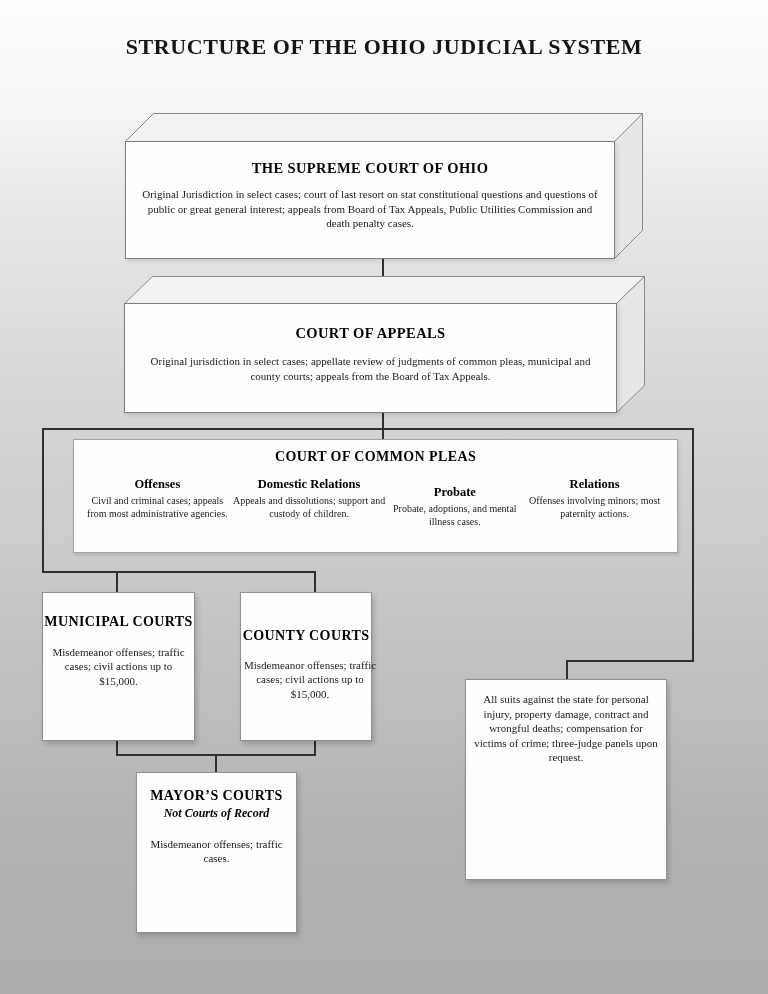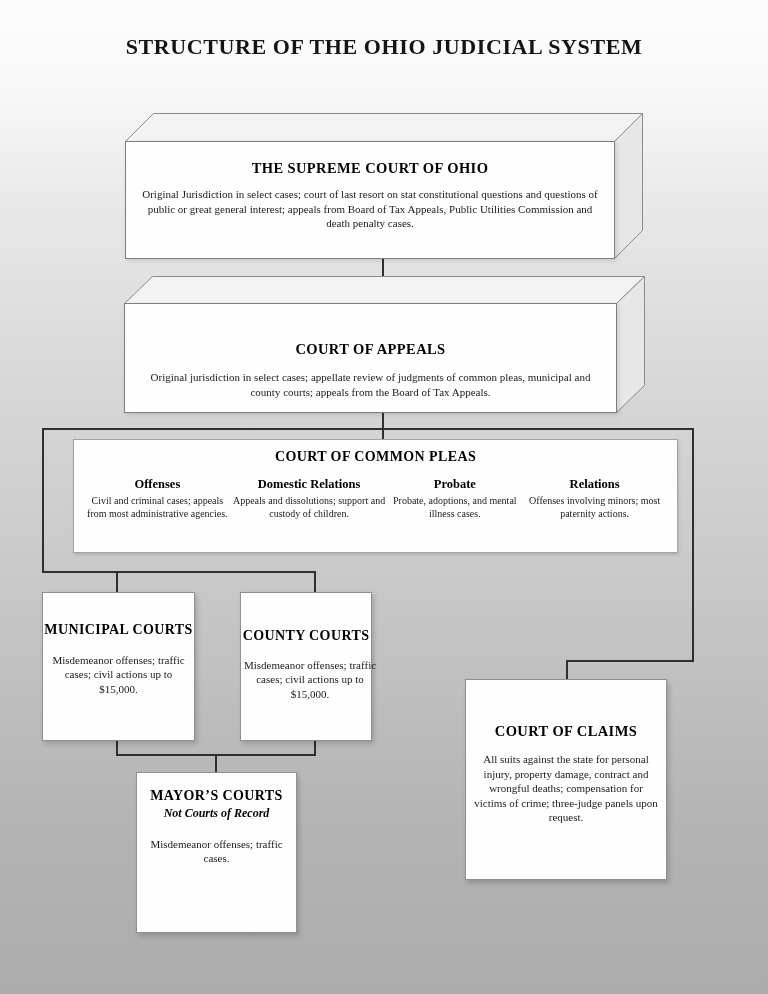"COURT OF APPEALS" div.node-title { padding-top: 36px -> 20px }
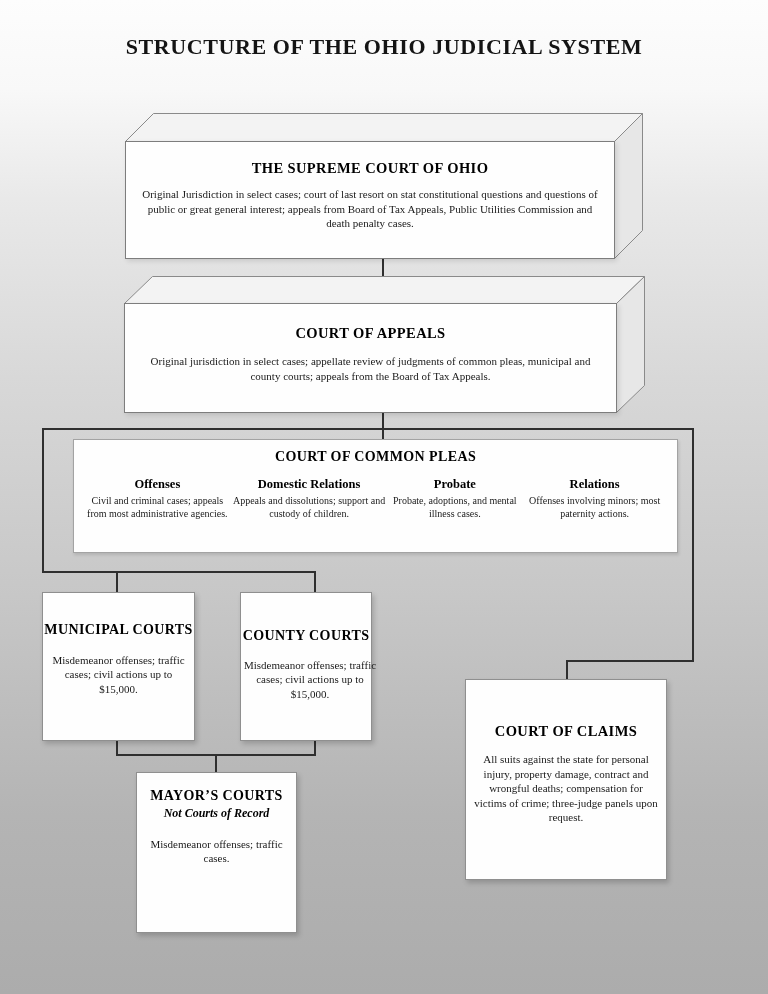"Probate" div.division { margin-top: none -> 8px }
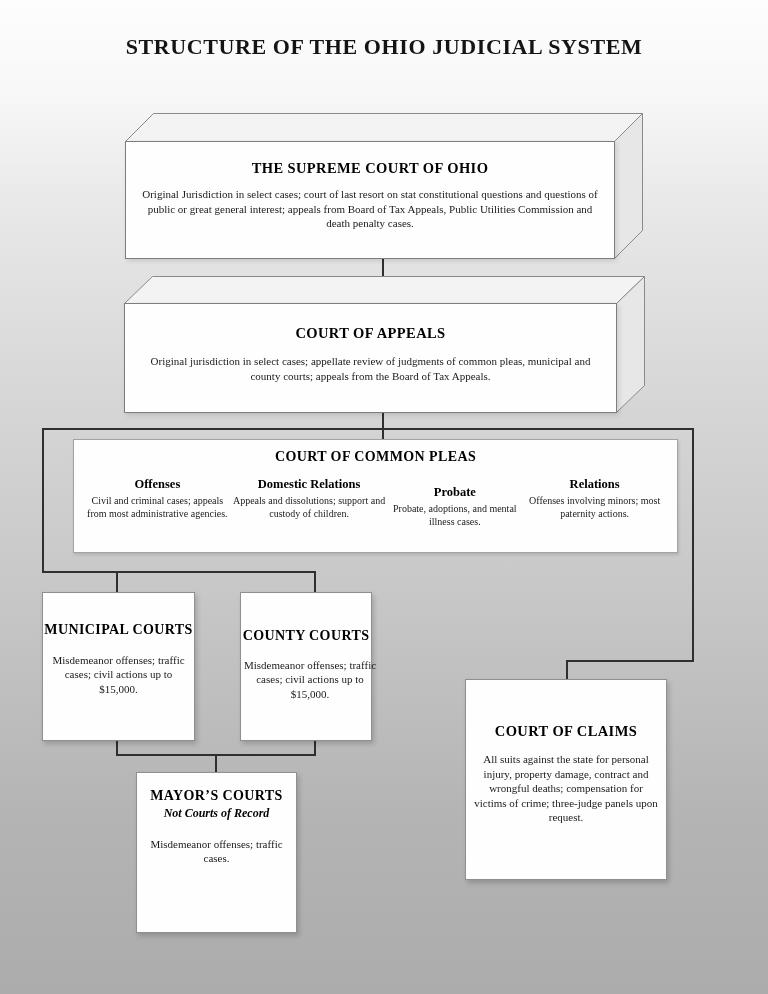"MUNICIPAL COURTS" div.node-title { padding-top: 28px -> 20px }
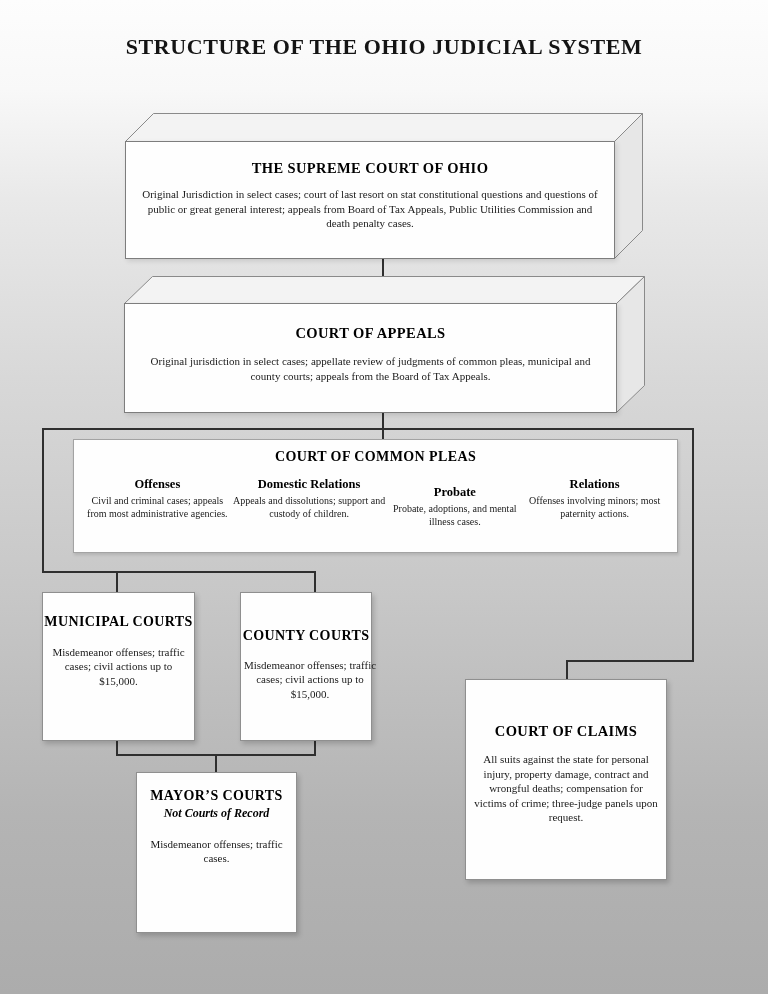"COURT OF CLAIMS" div.node-title { html: <div>COURT OF CLAIMS</div> -> none }
